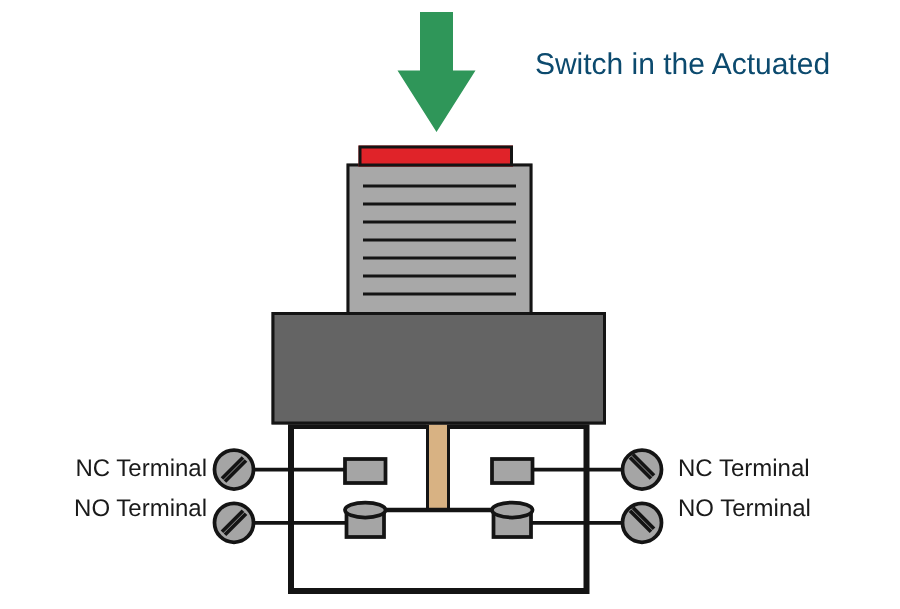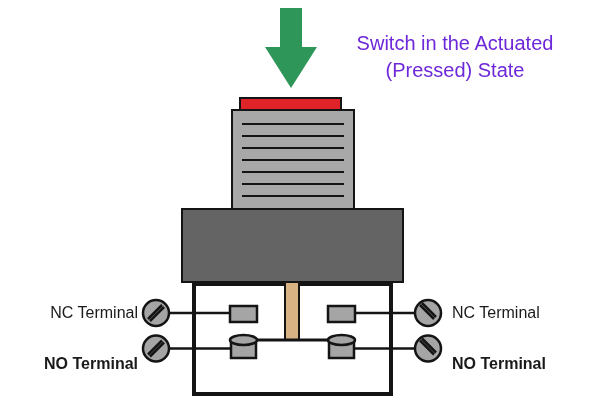"Switch in the Actuated" .caption { color: #6d28d9 -> #0c4a6e }
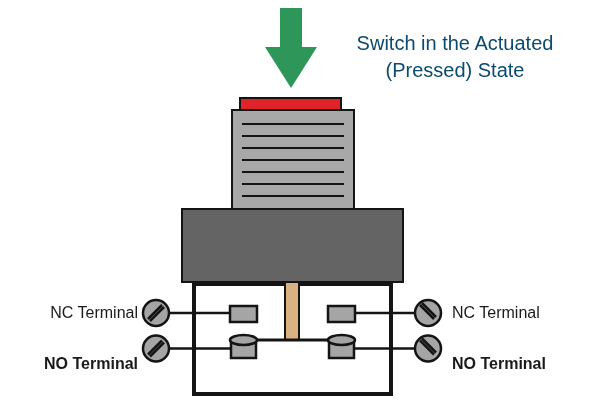"(Pressed) State" div { html: <div>(Pressed) State</div> -> none }
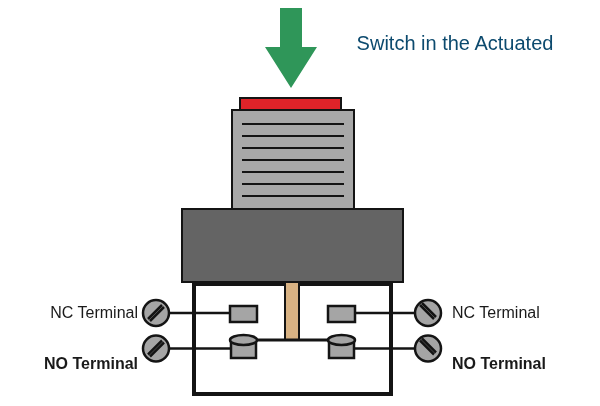"NO Terminal" .row-no { font-weight: bold -> none; top: 352px -> 328px }
